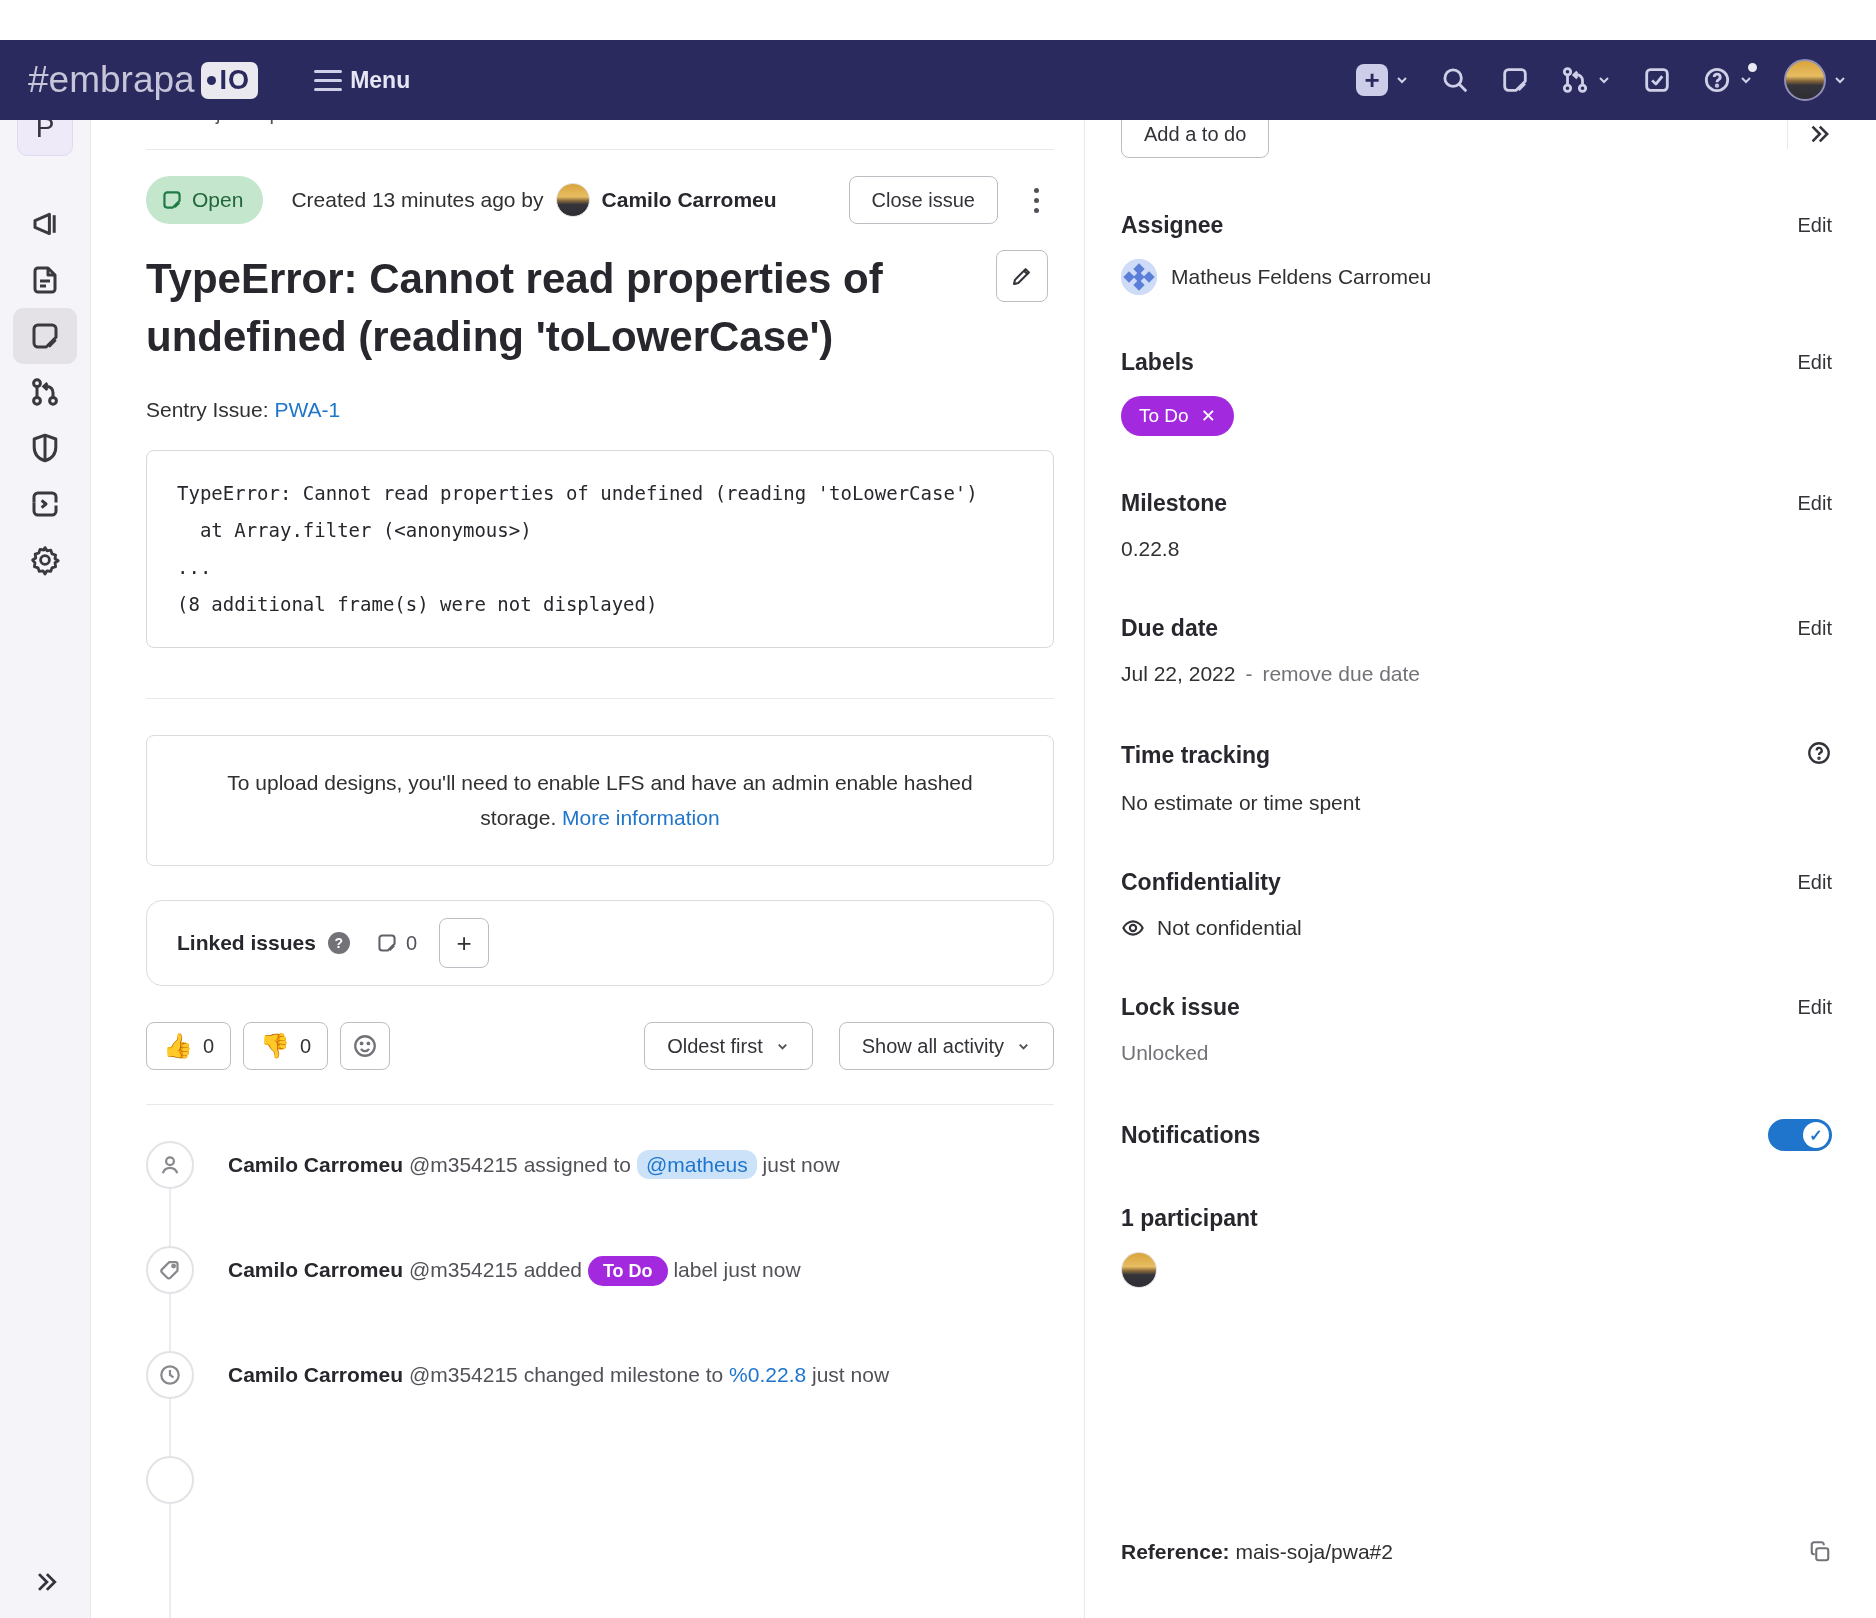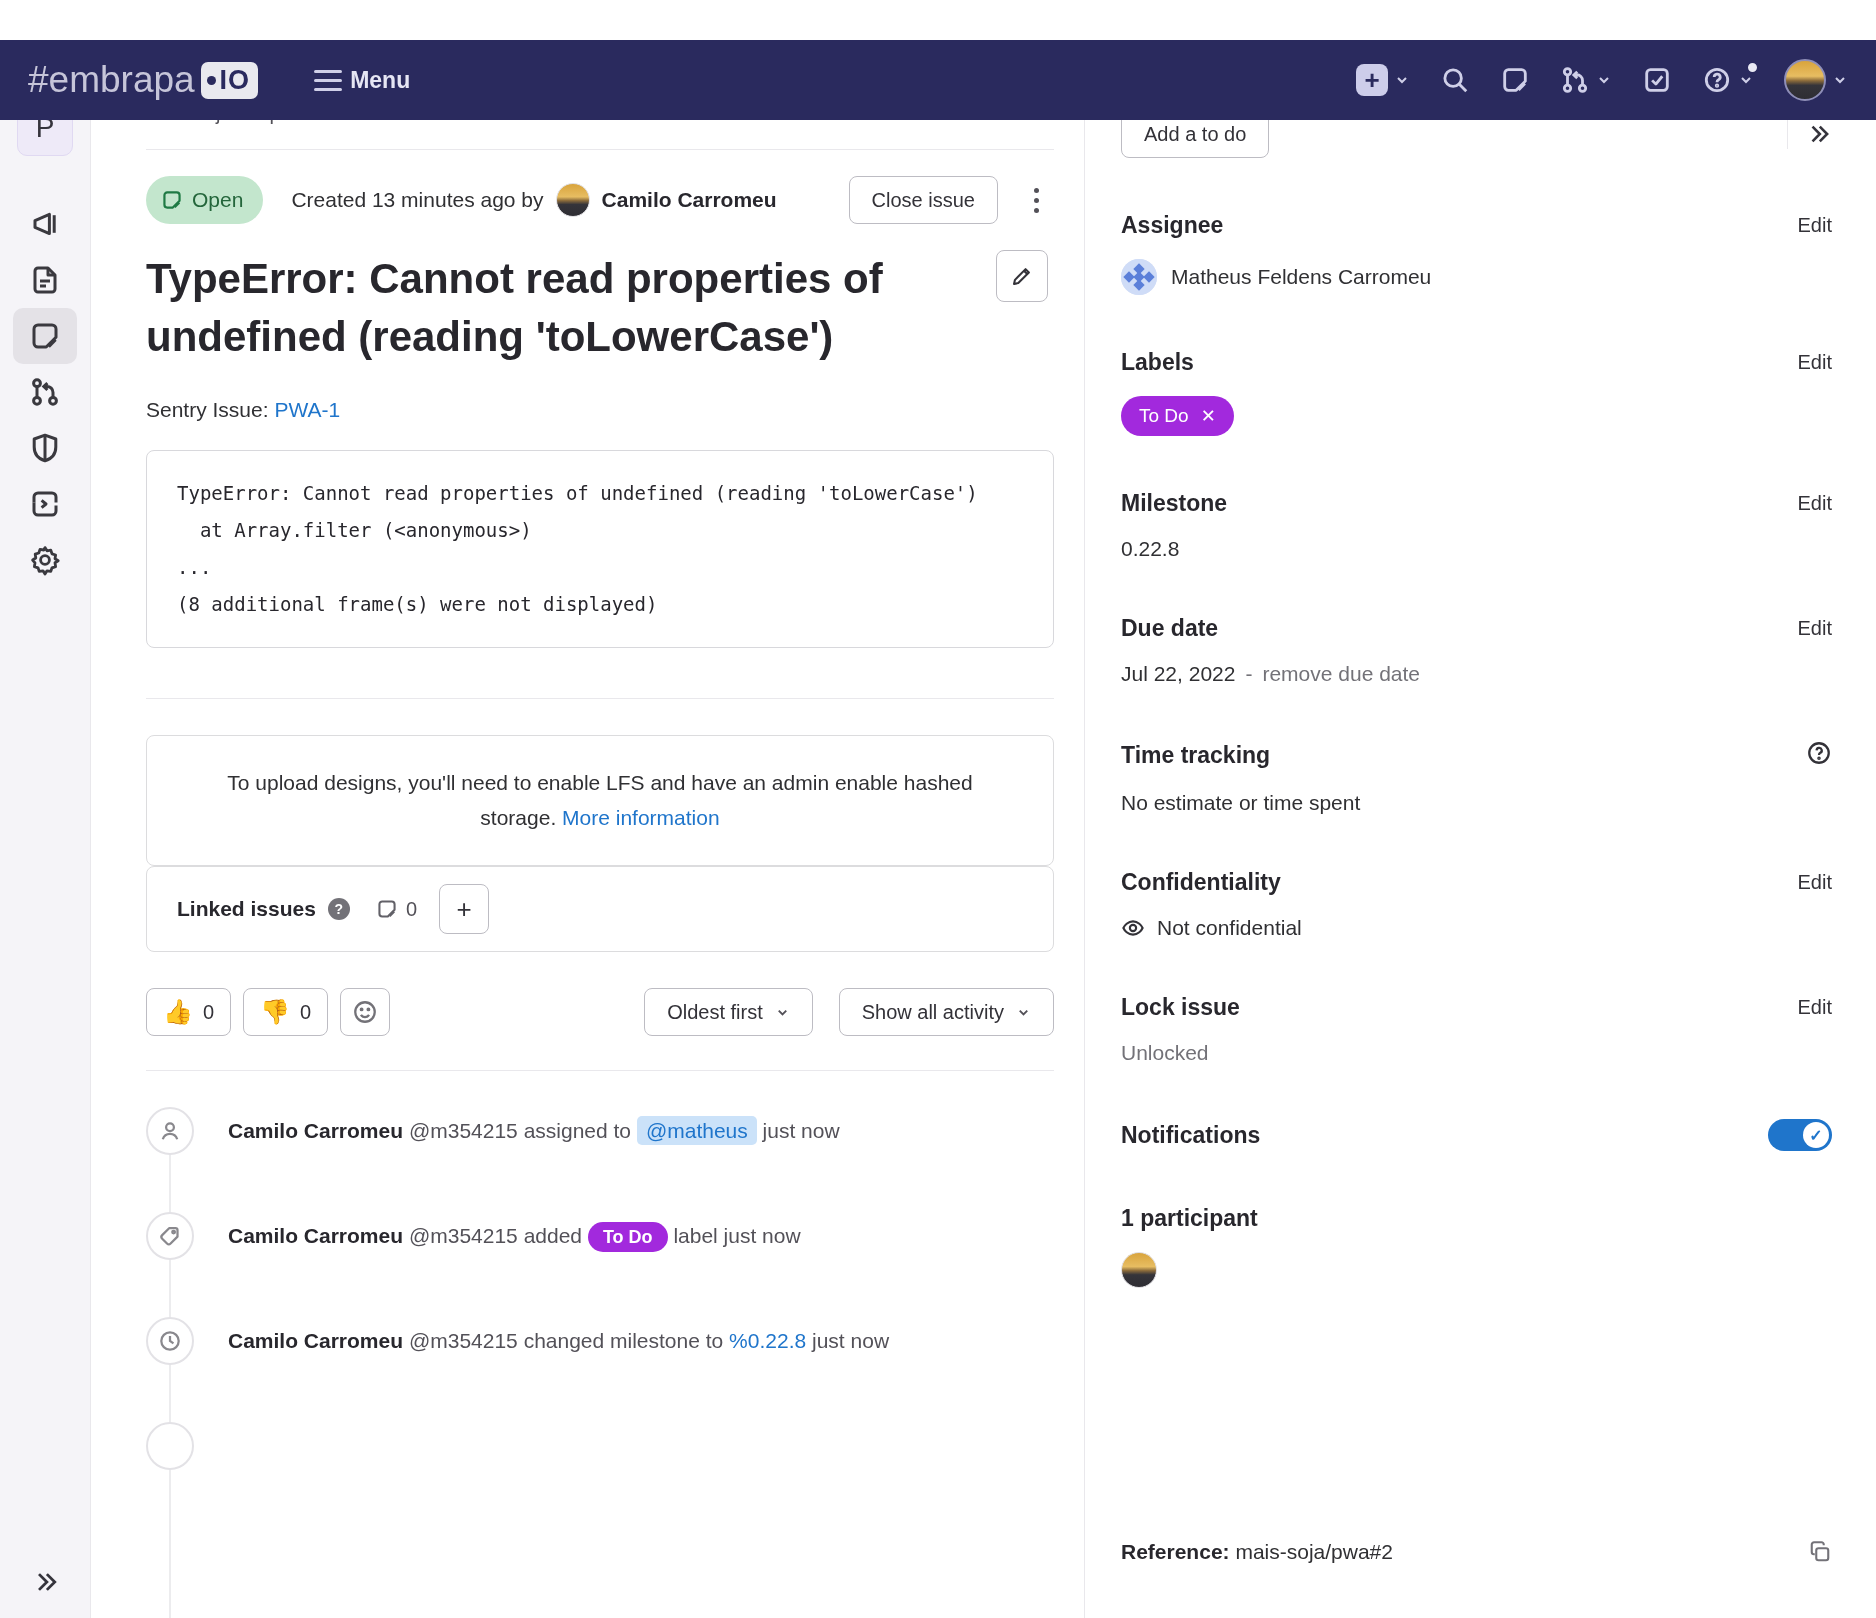"Linked issues" .linked-box { border-radius: 8px -> 16px; margin-top: none -> 34px }
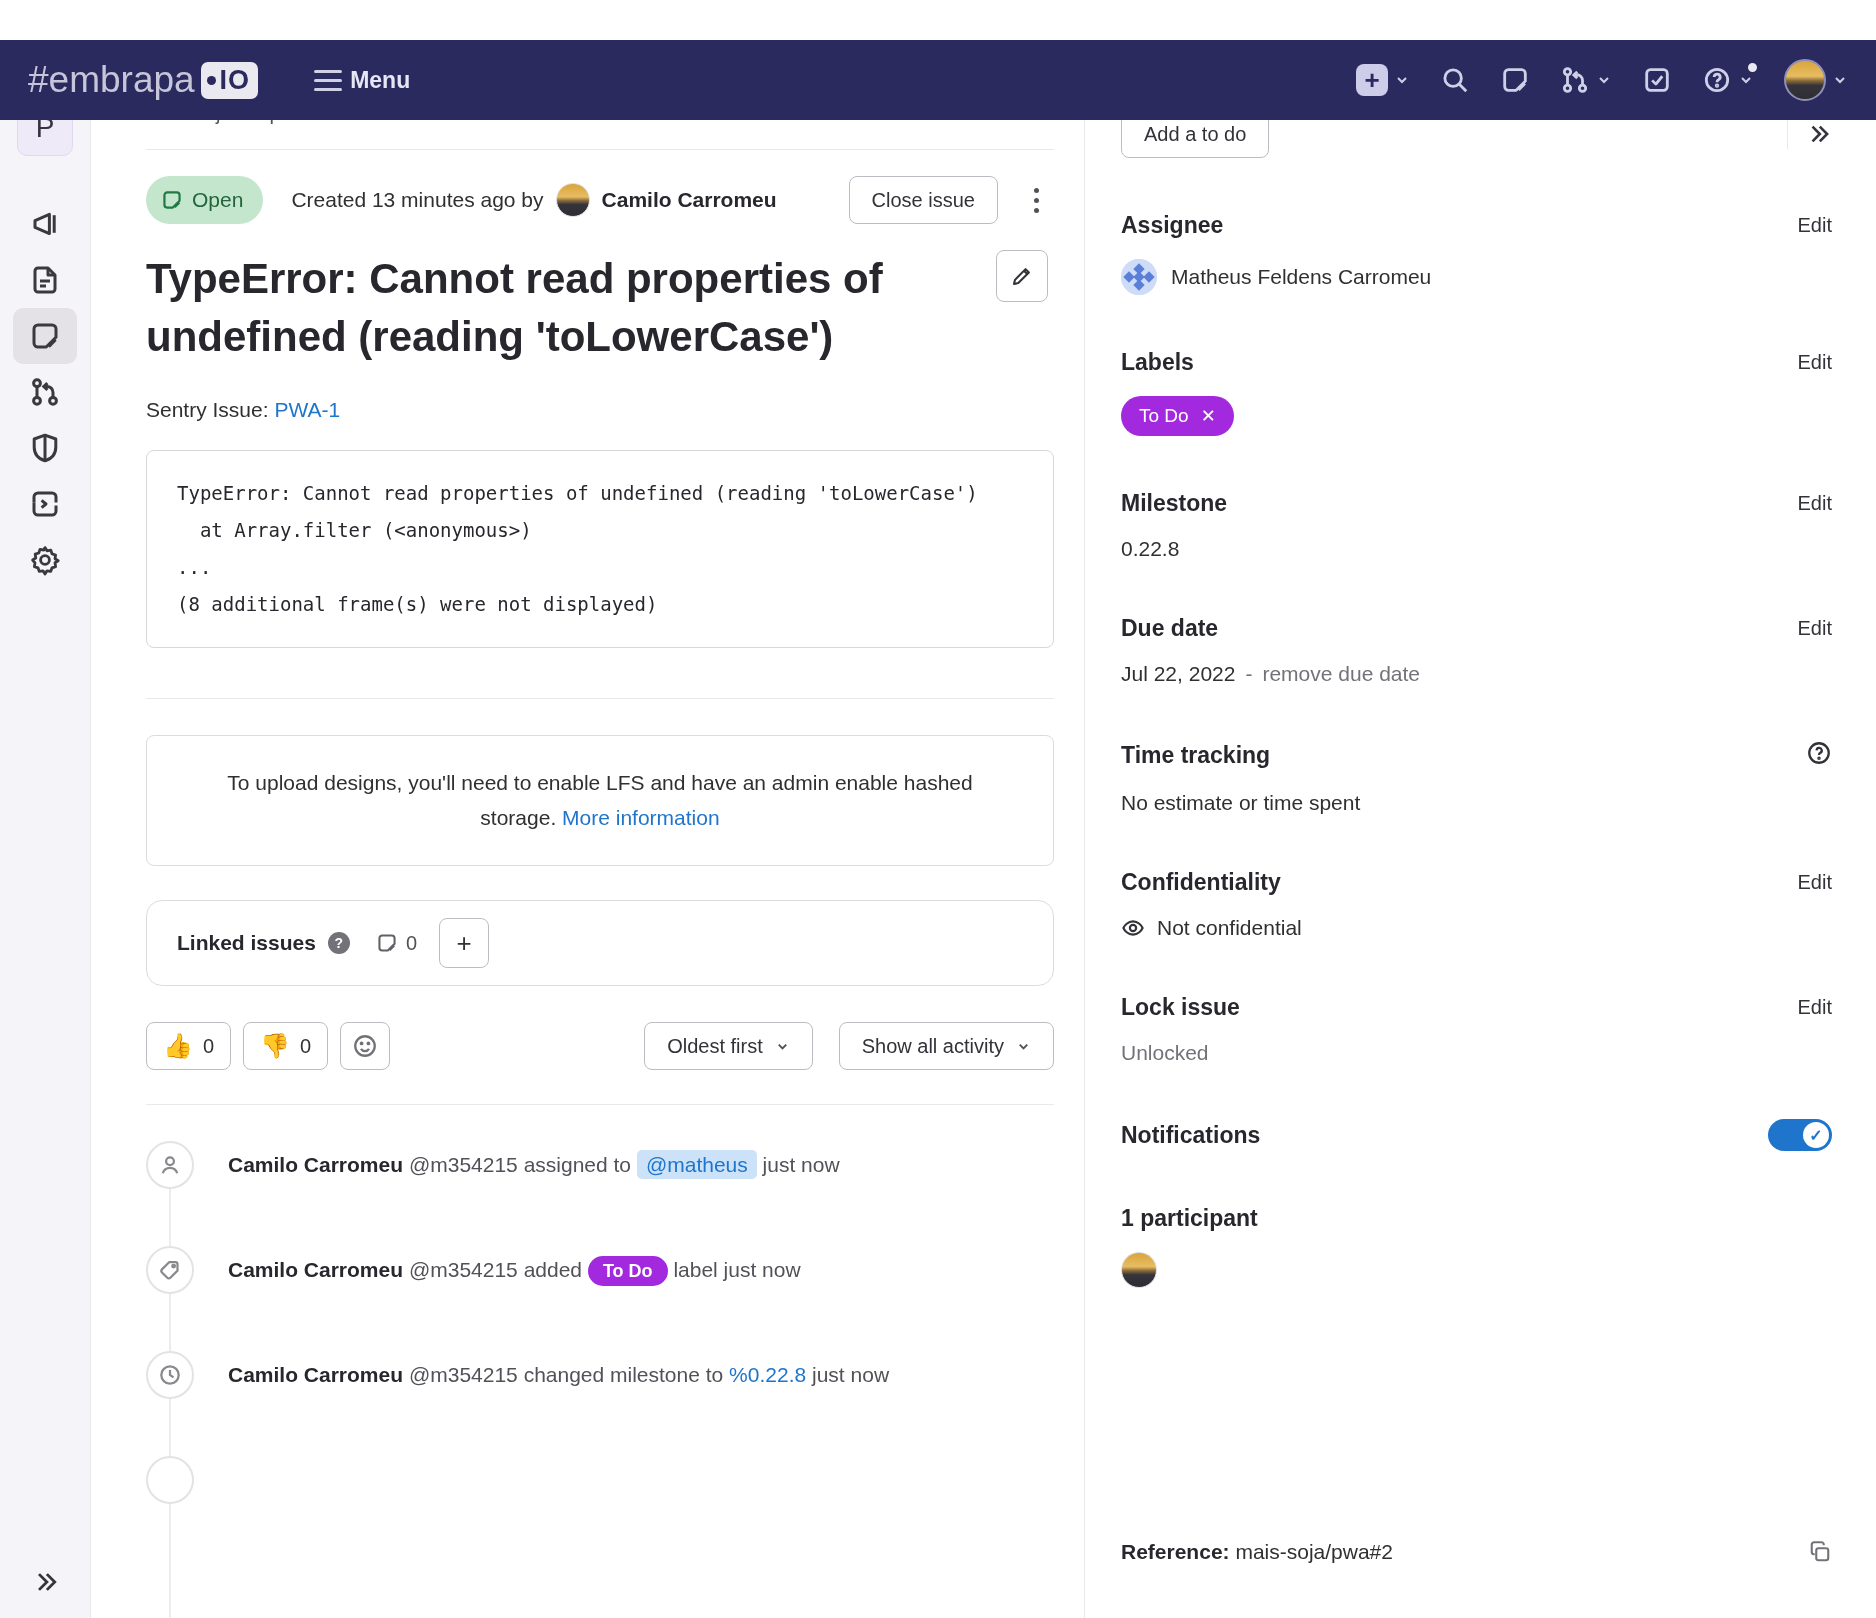"@matheus" .mention { border-radius: 5px -> 12px }
